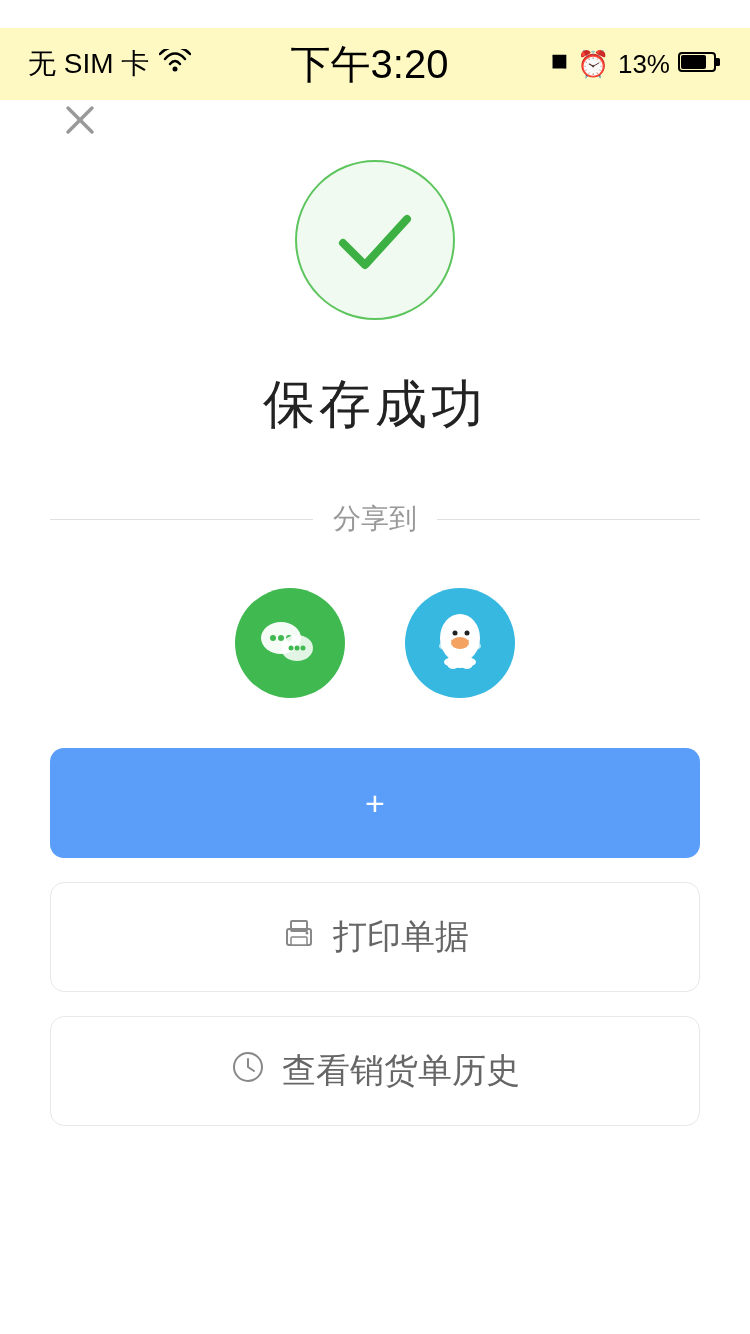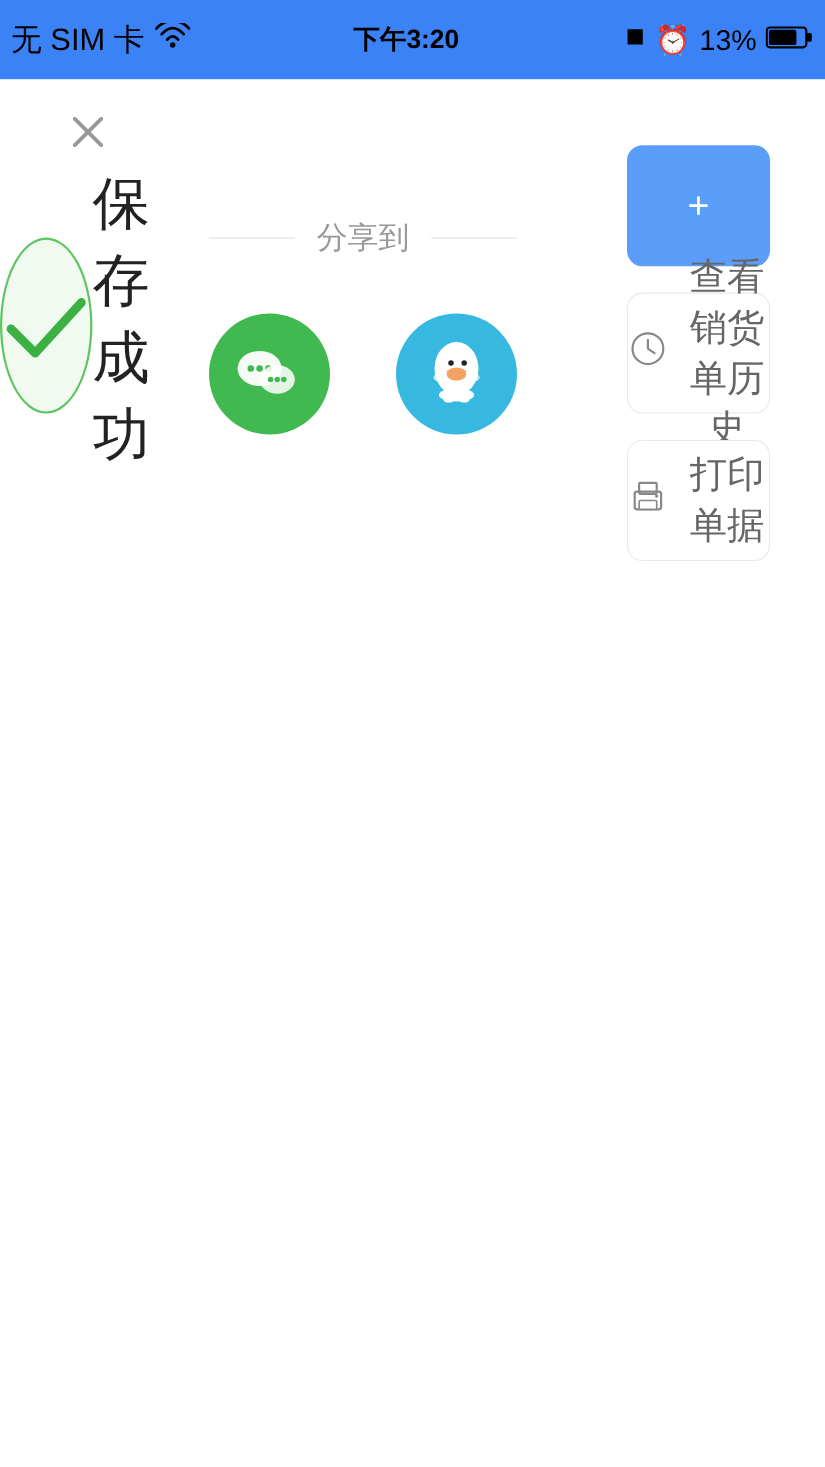"无 SIM 卡" .status-bar { background: #3b82f6 -> #fef9c3; margin-top: none -> 28px; padding: 0 10px -> 0 28px }
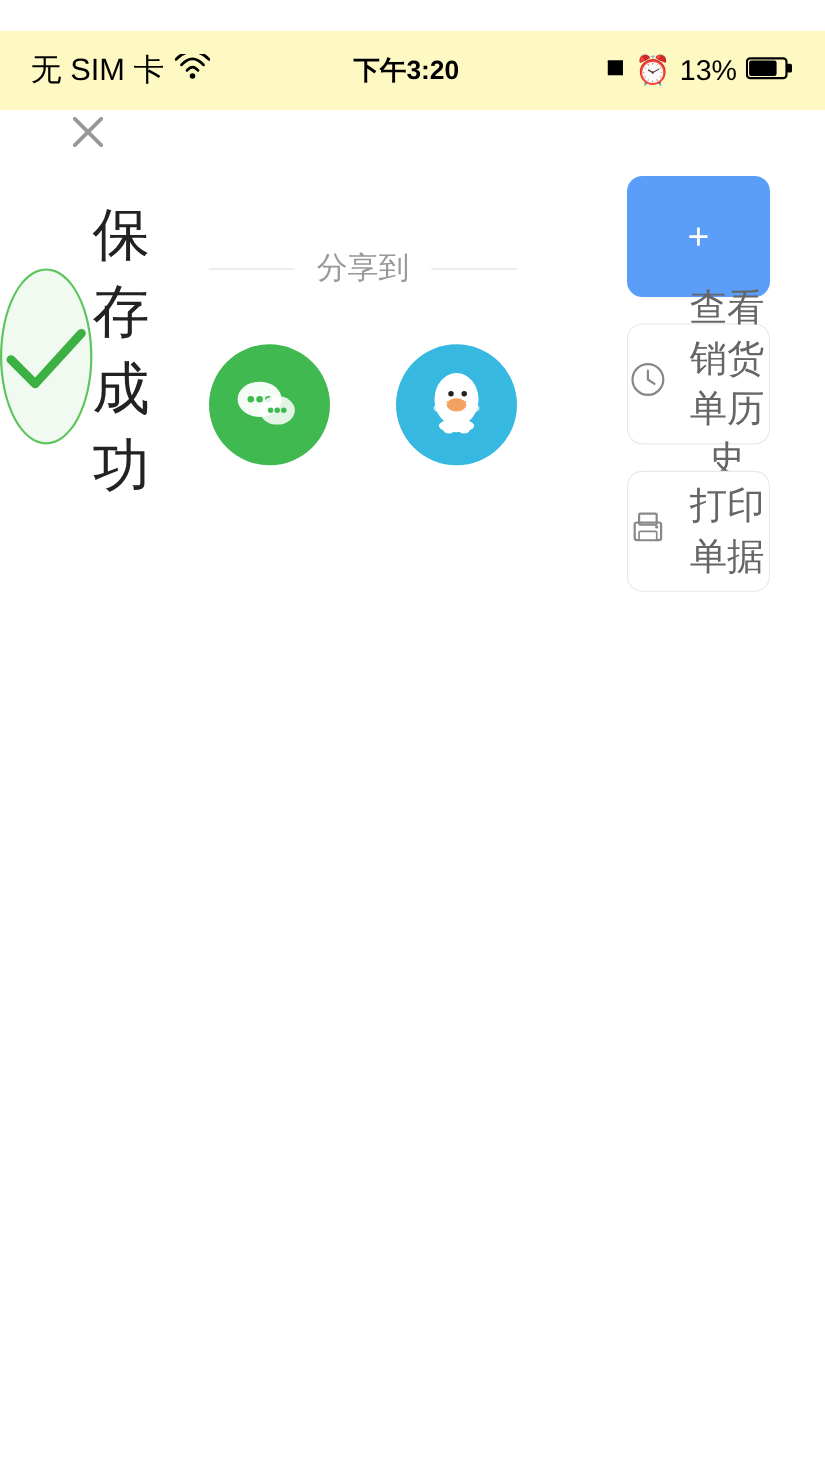"下午3:20" .status-center { font-size: 24px -> 40px; font-weight: 700 -> 400 }
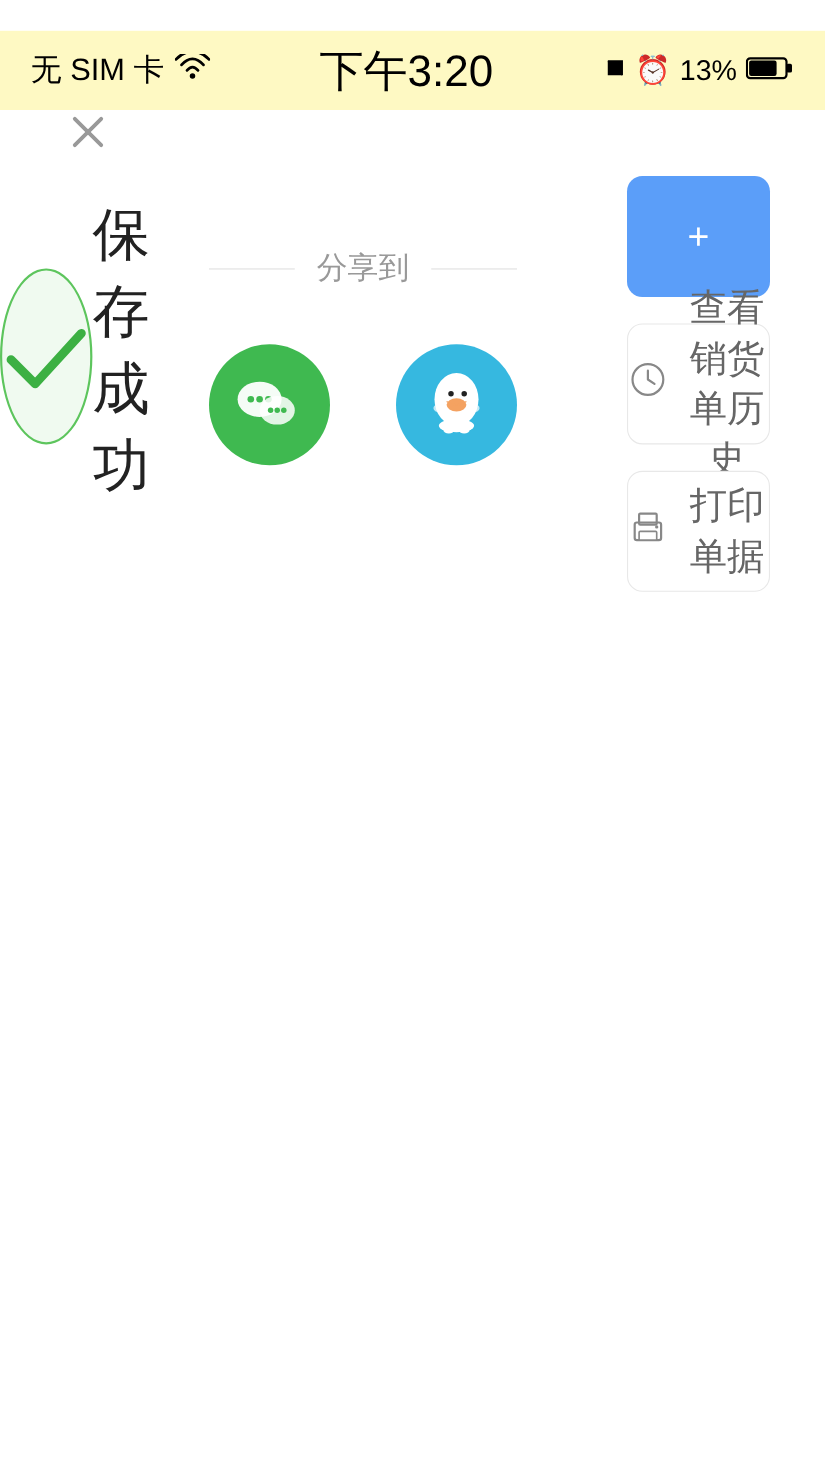"保存成功" .main-content { flex-direction: row -> column }
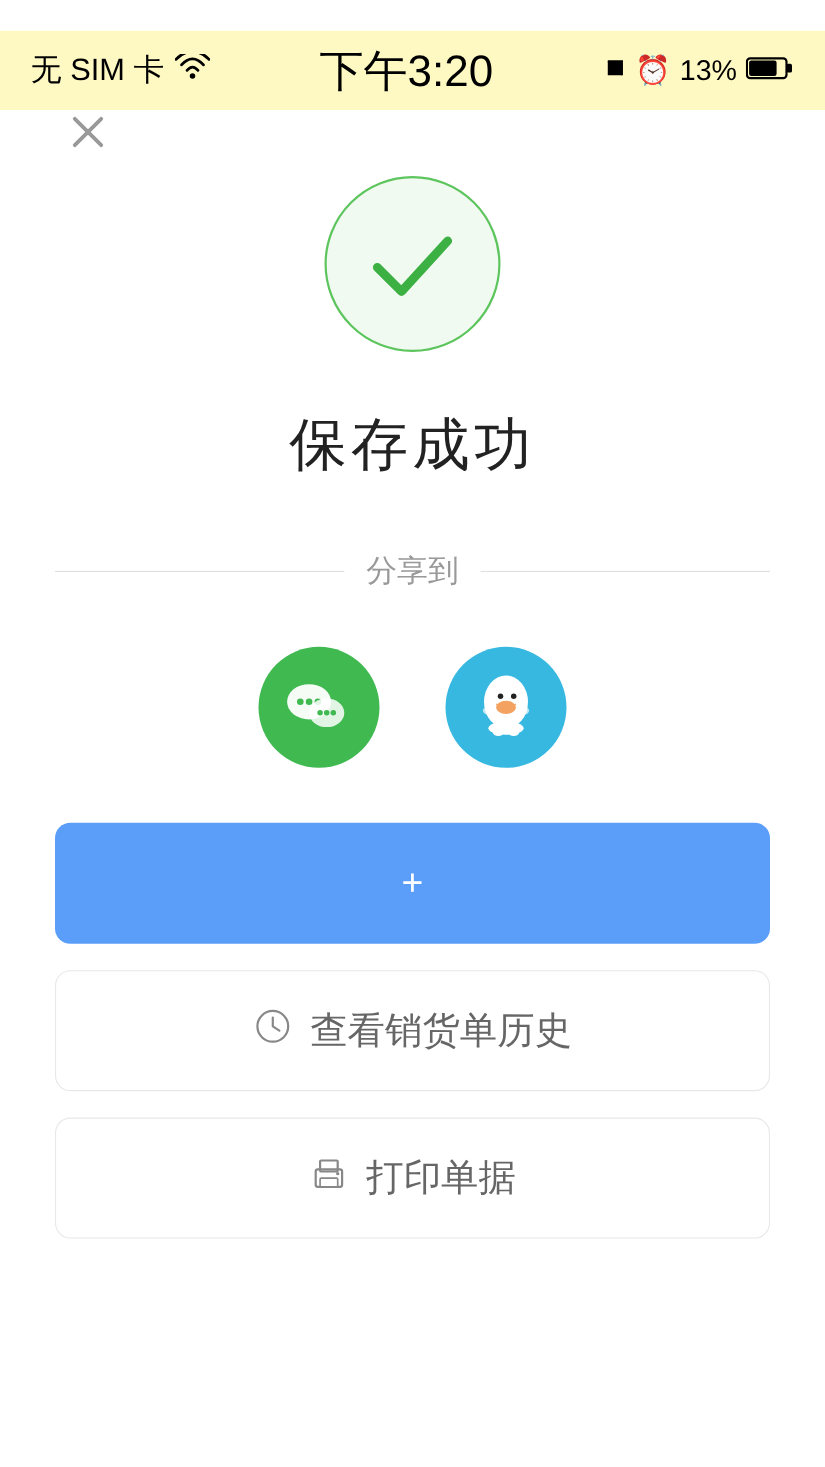"查看销货单历史" button.action-btn { order: before "打印单据" -> after "打印单据" }
